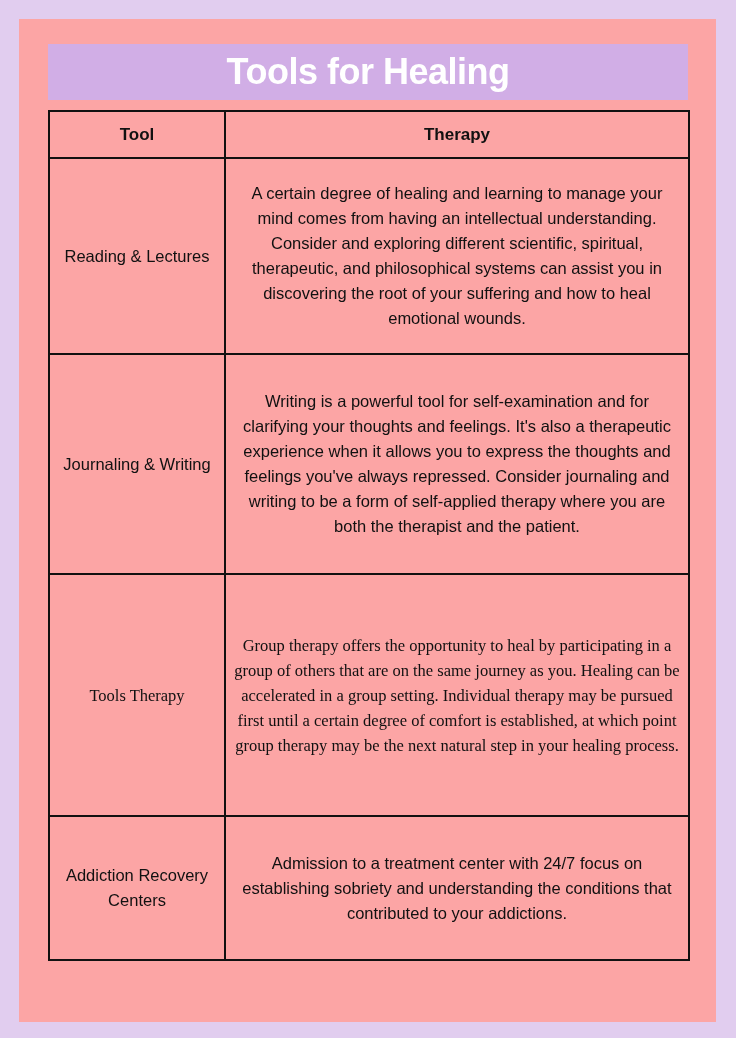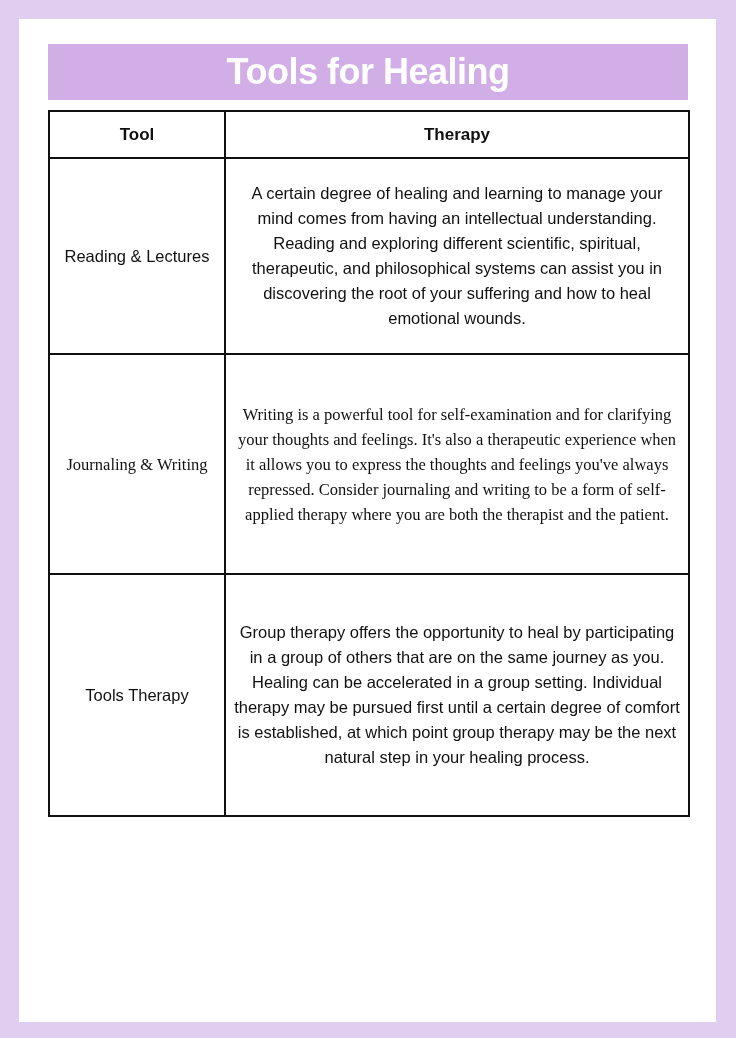"Tools for Healing" .page { background: #ffffff -> #fca5a5 }
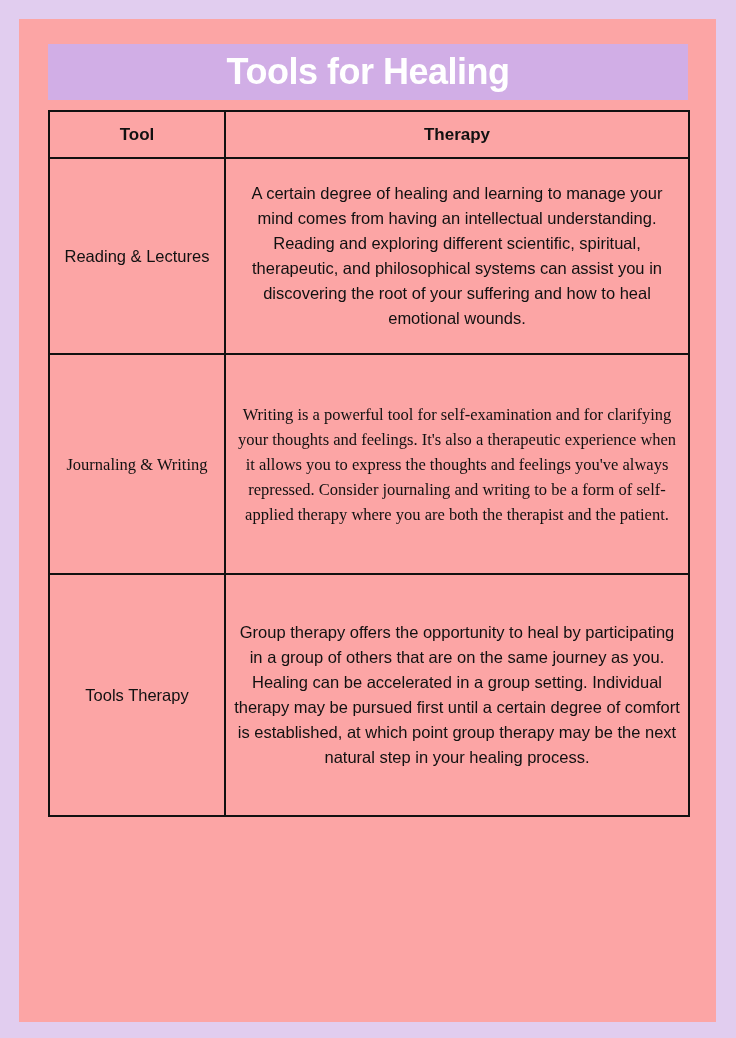"A certain degree of healing" td.comment { text: Reading -> Consider }
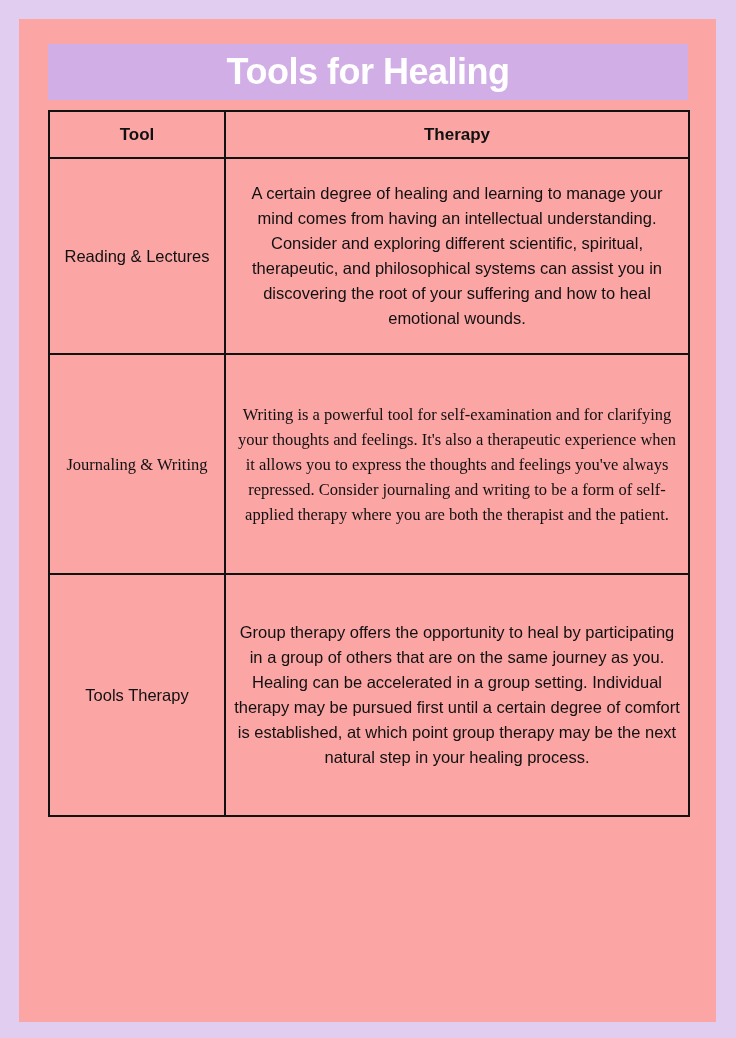"Writing is a powerful tool" .r2 td { font-family: Liberation Serif, serif -> none }
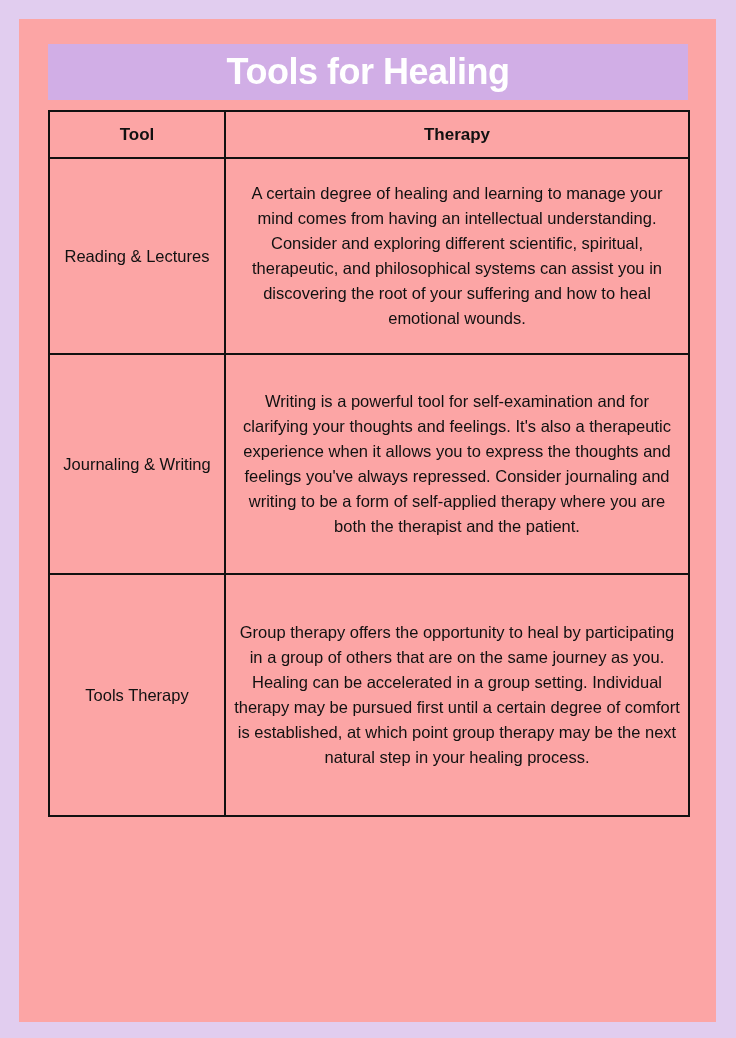"Group therapy offers the opportunity" .r3 td { font-family: none -> Liberation Serif, serif }
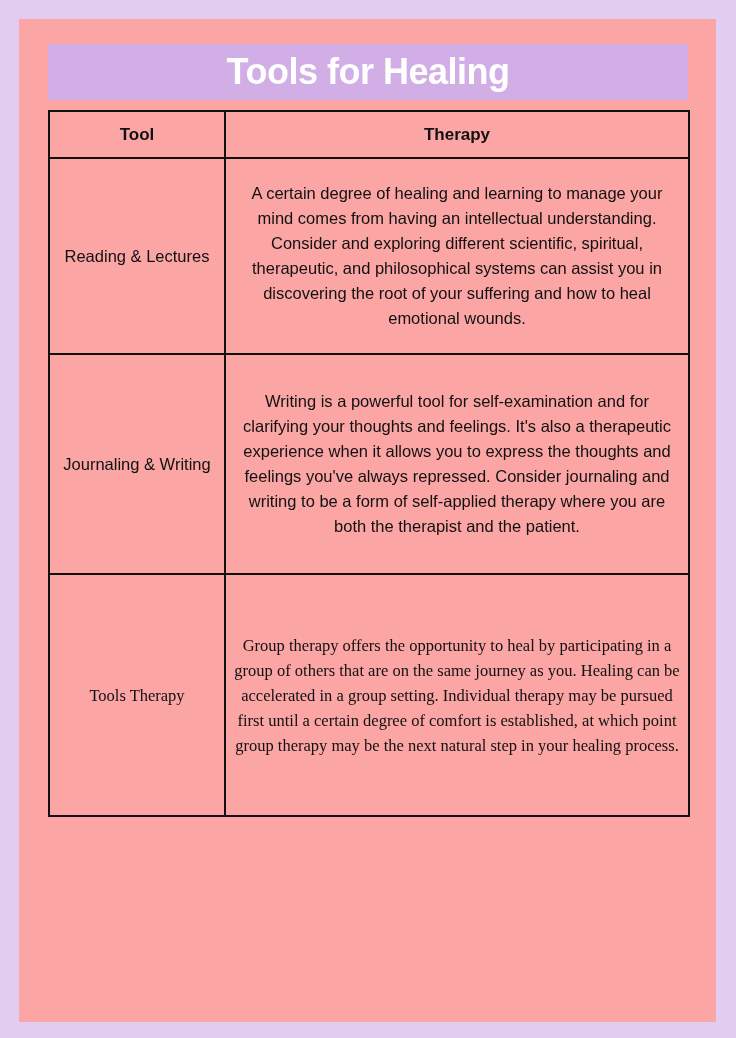"Addiction Recovery Centers" tr.r4 { html: none -> <tr> <td>Addiction Recovery Centers</td> <td>Admission to a treatment center with 24/7 focus on establishing sobriety and understanding the conditions that contributed to your addictions.</td> </tr> }
